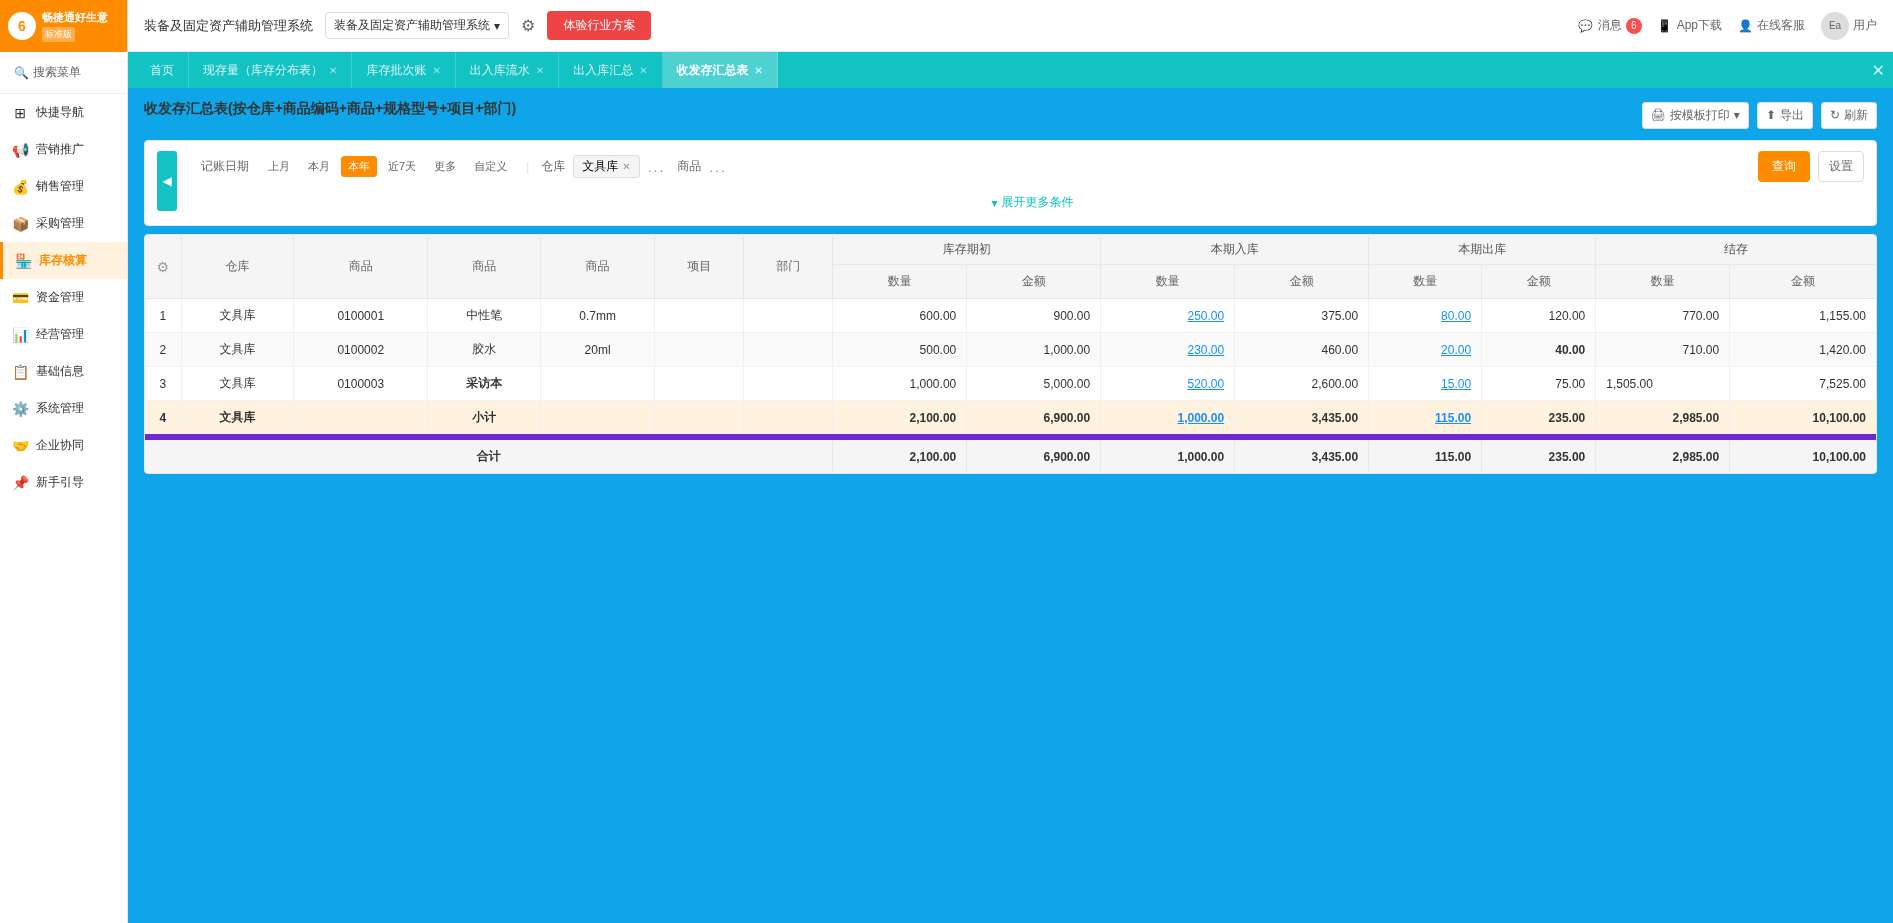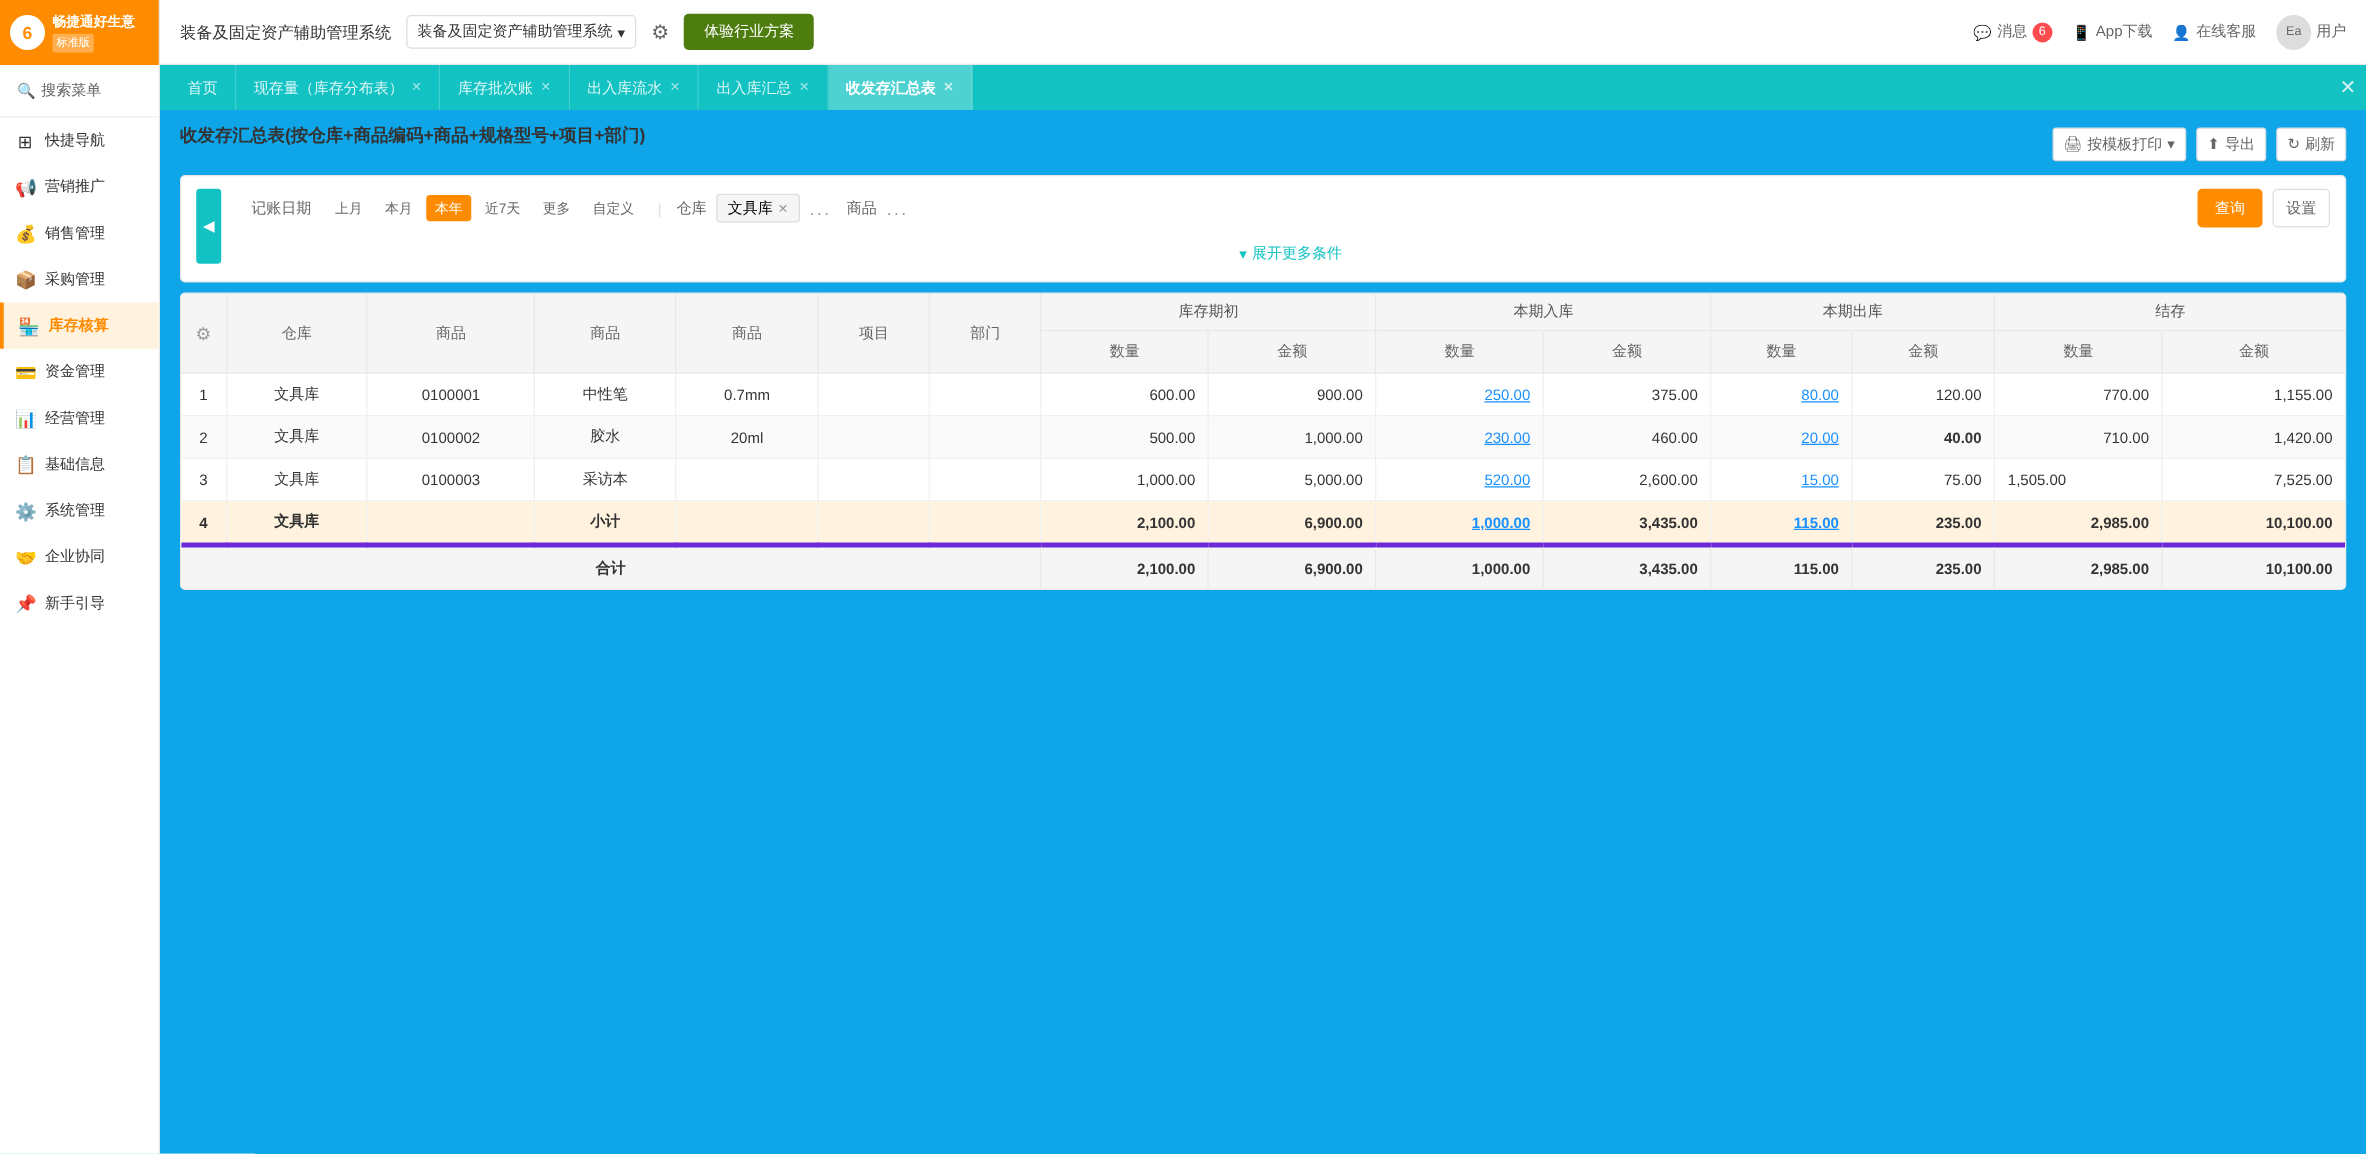"体验行业方案" .try-btn { background: #4d7c0f -> #ef4444 }
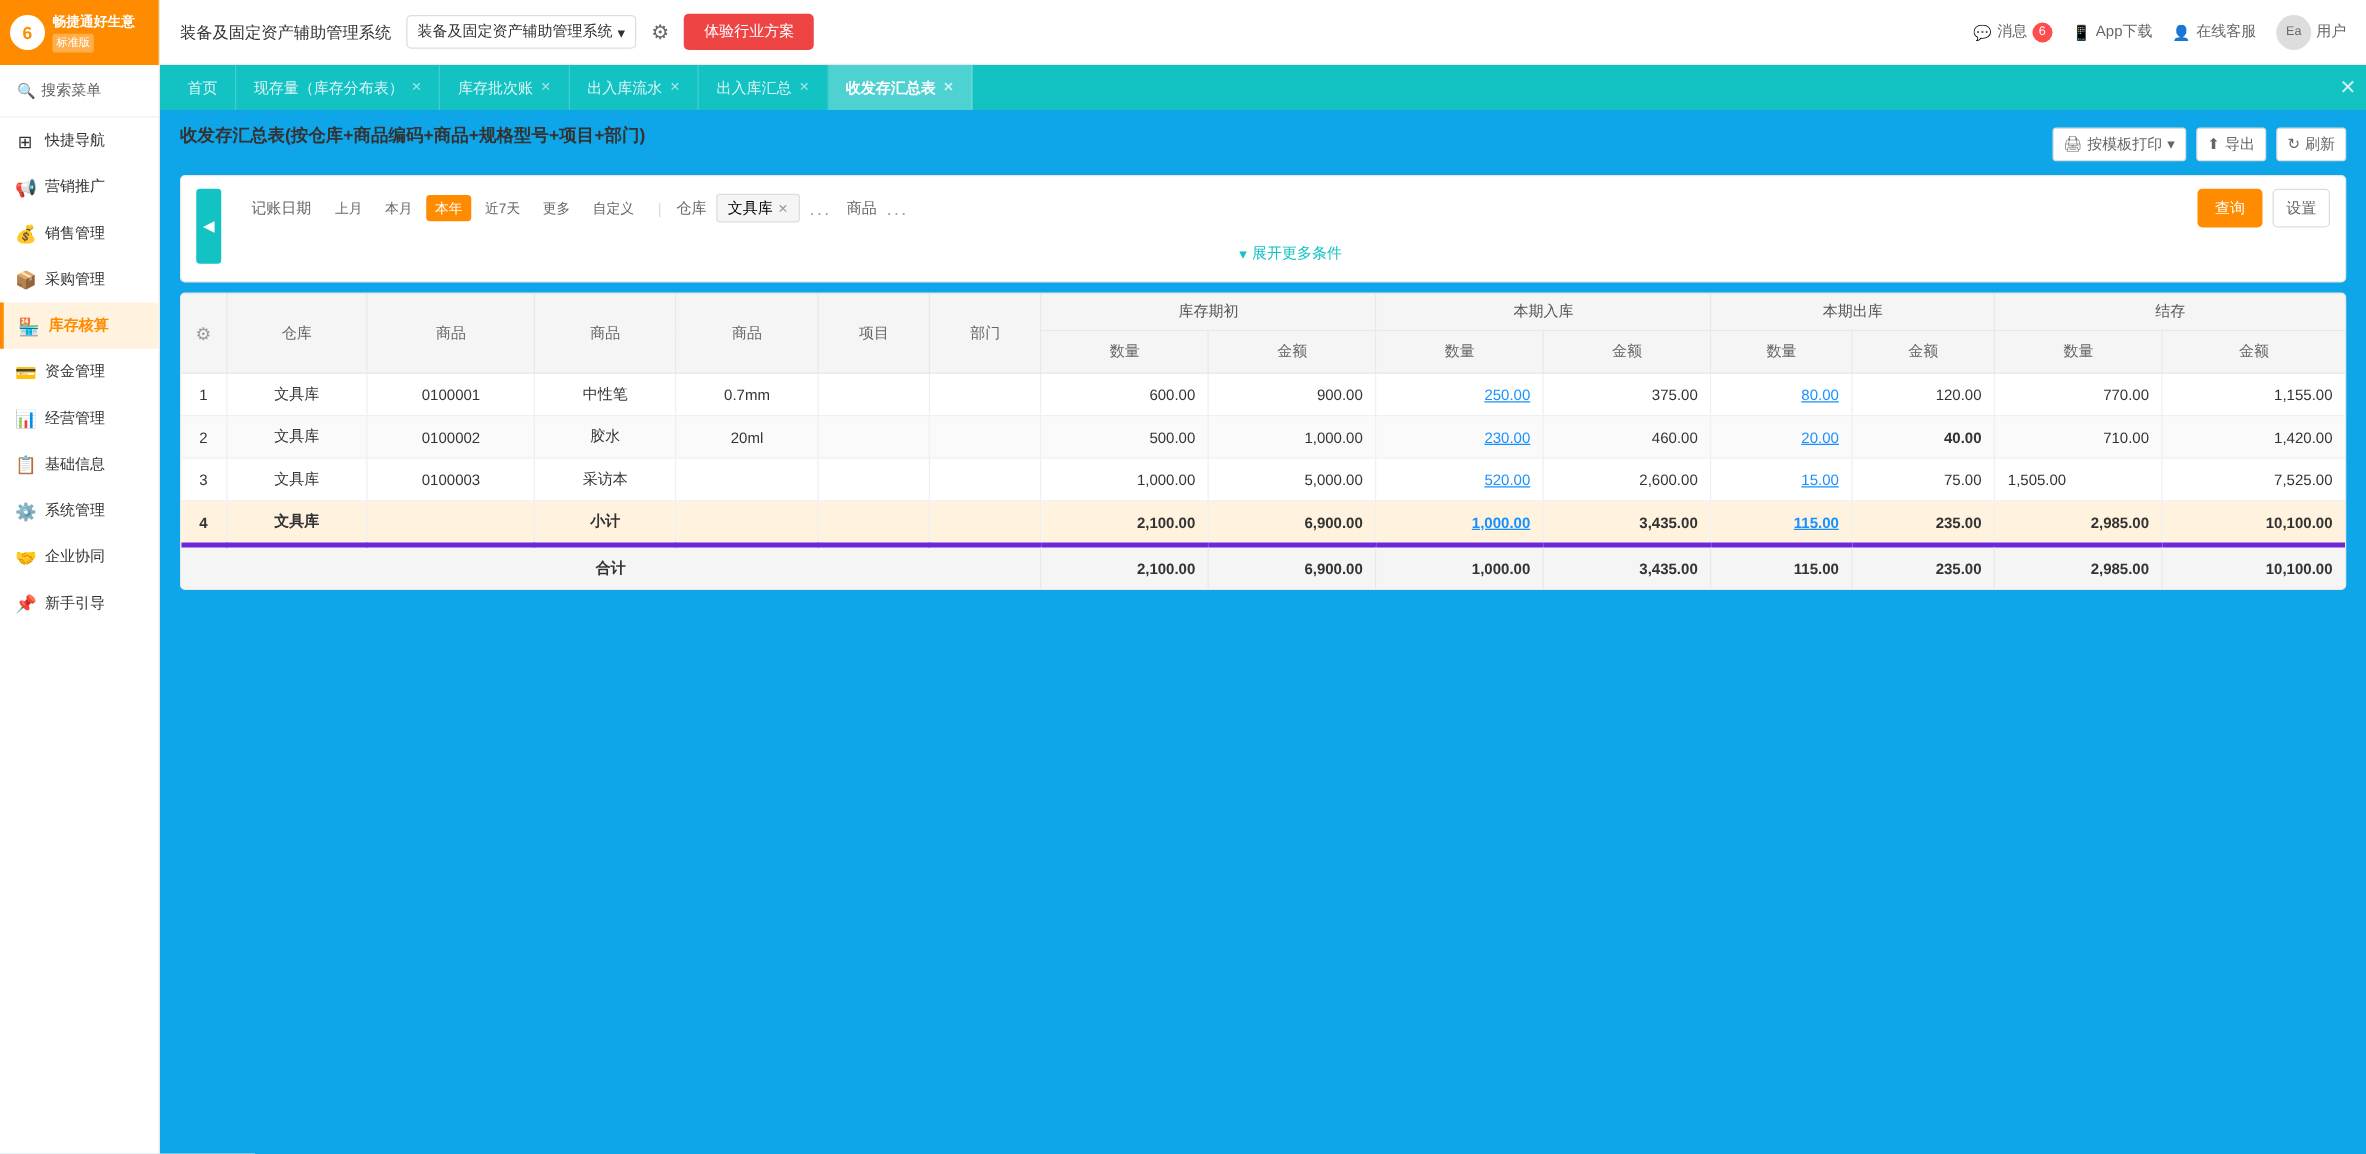"采访本" td { font-weight: none -> bold }
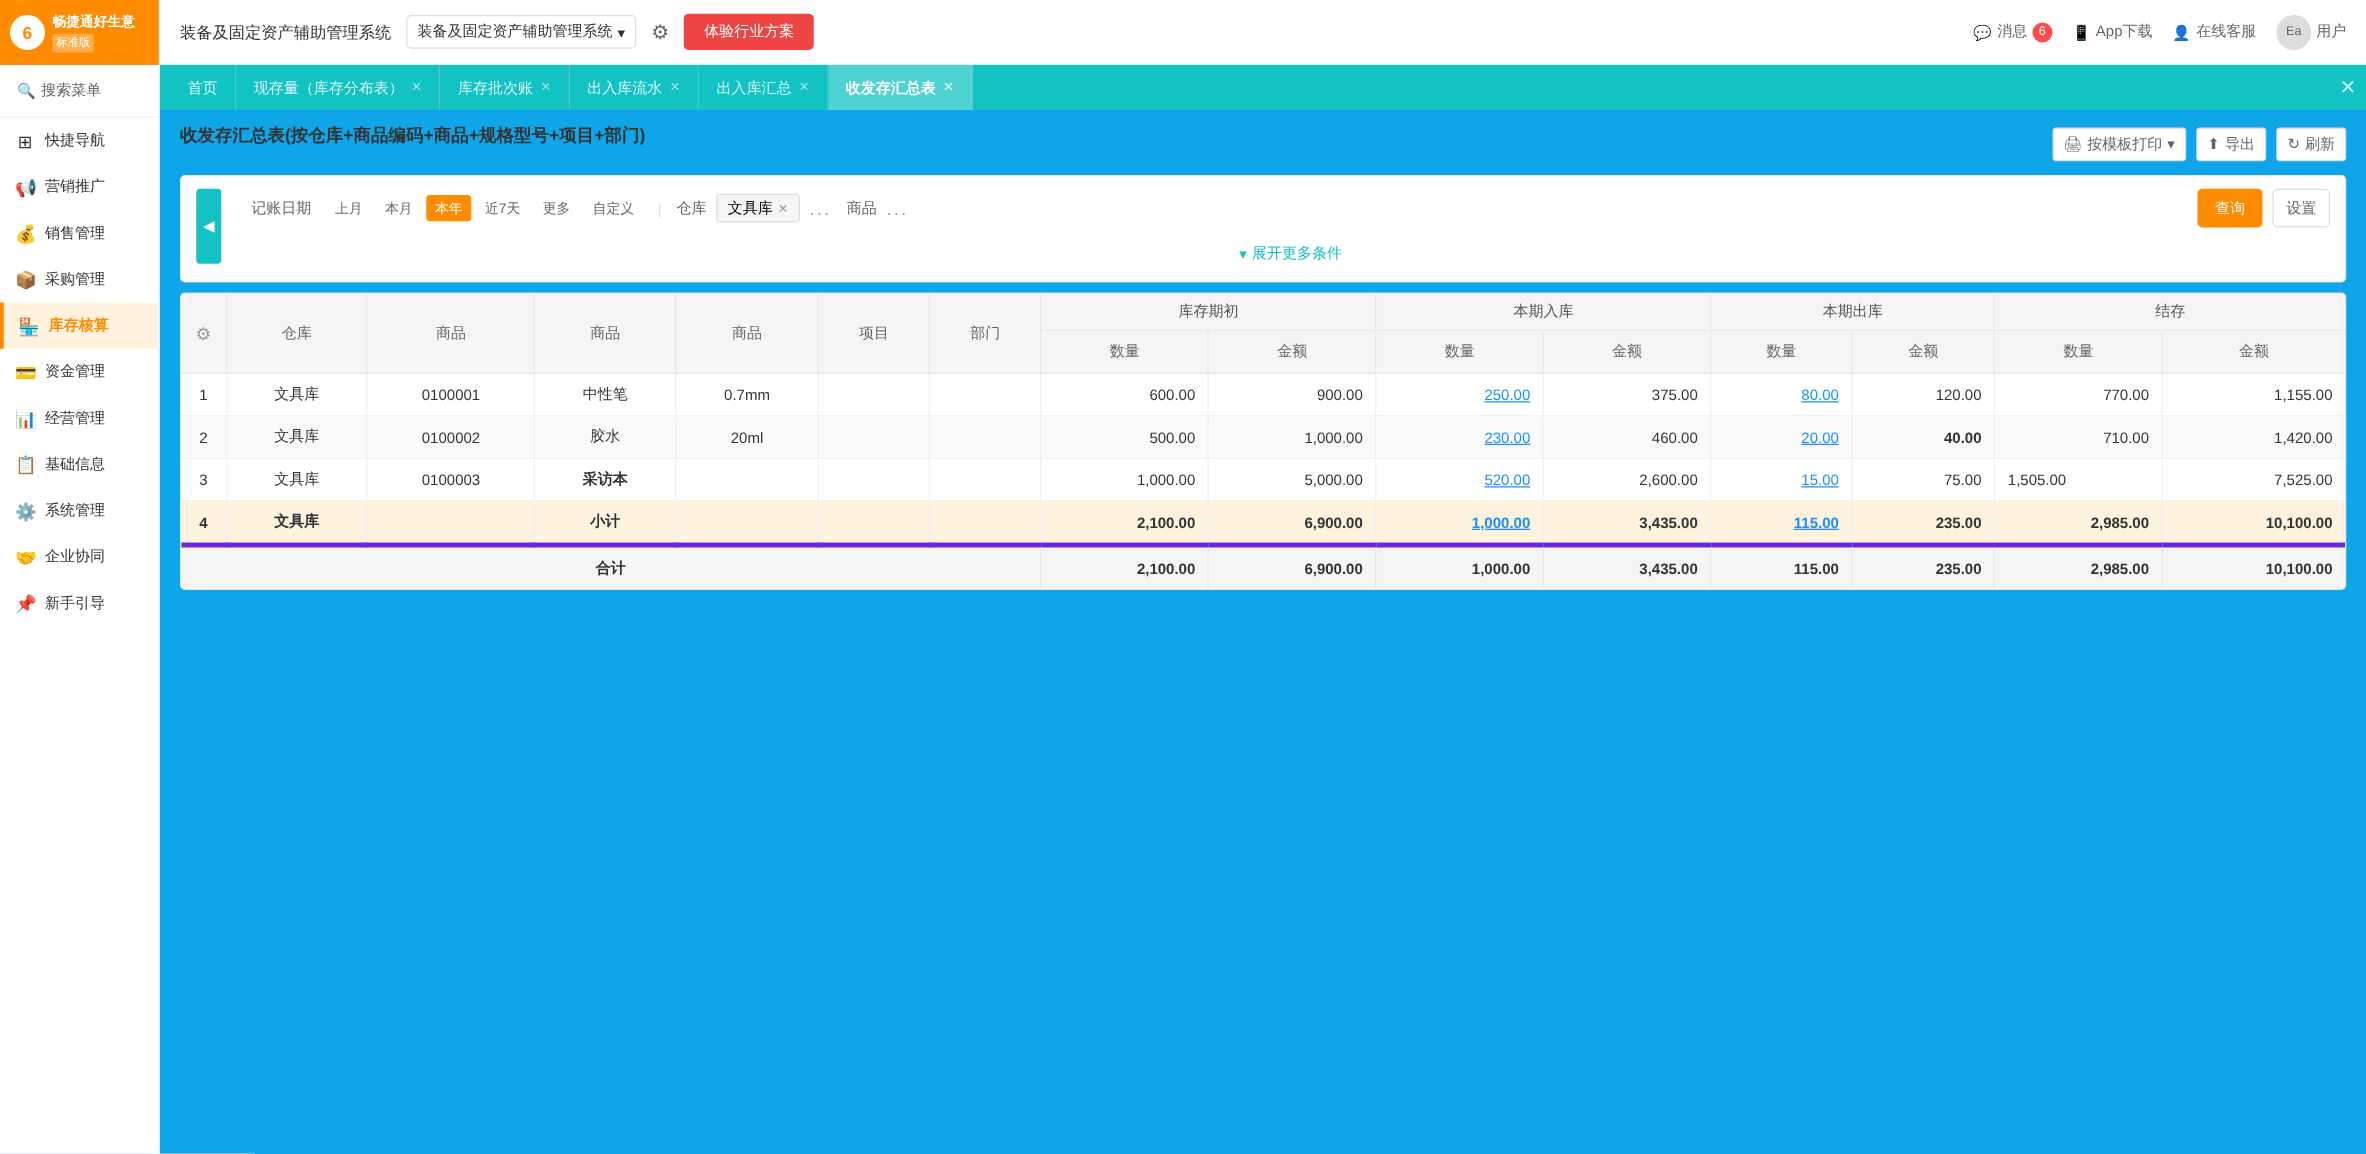"合计" tfoot td { border-top: 4px solid #6d28d9 -> 6px solid #6d28d9 }
